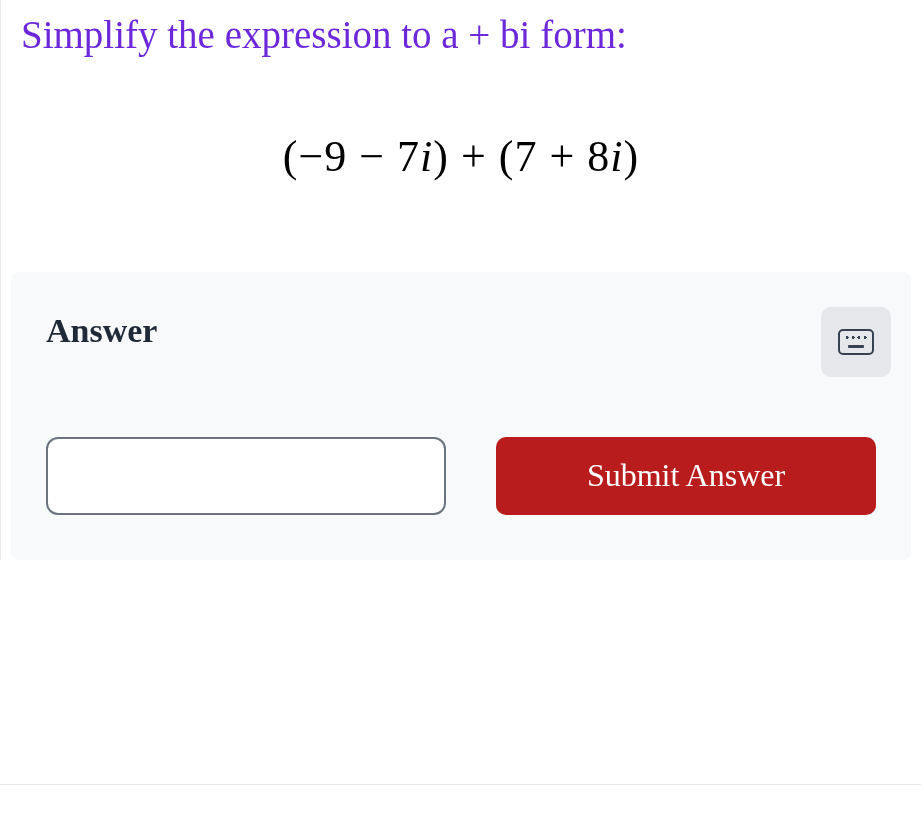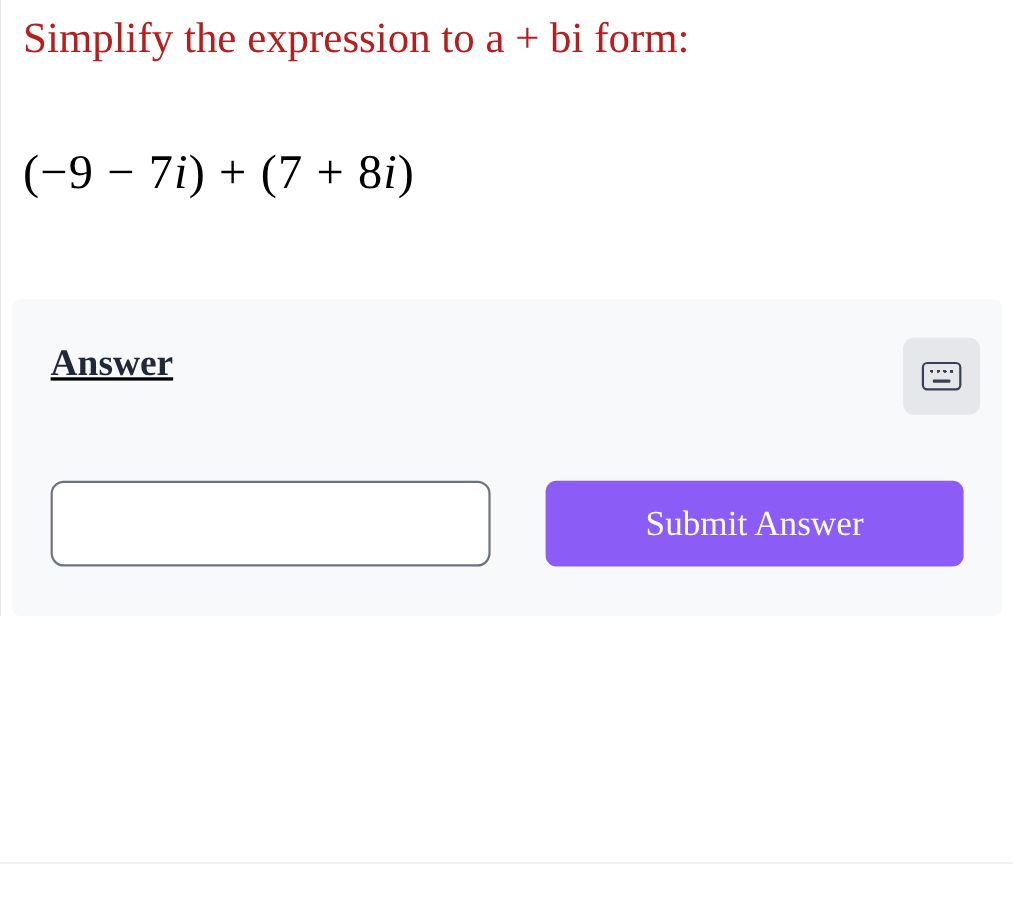"Simplify the expression to a" .question-text { color: #b91c1c -> #6d28d9 }
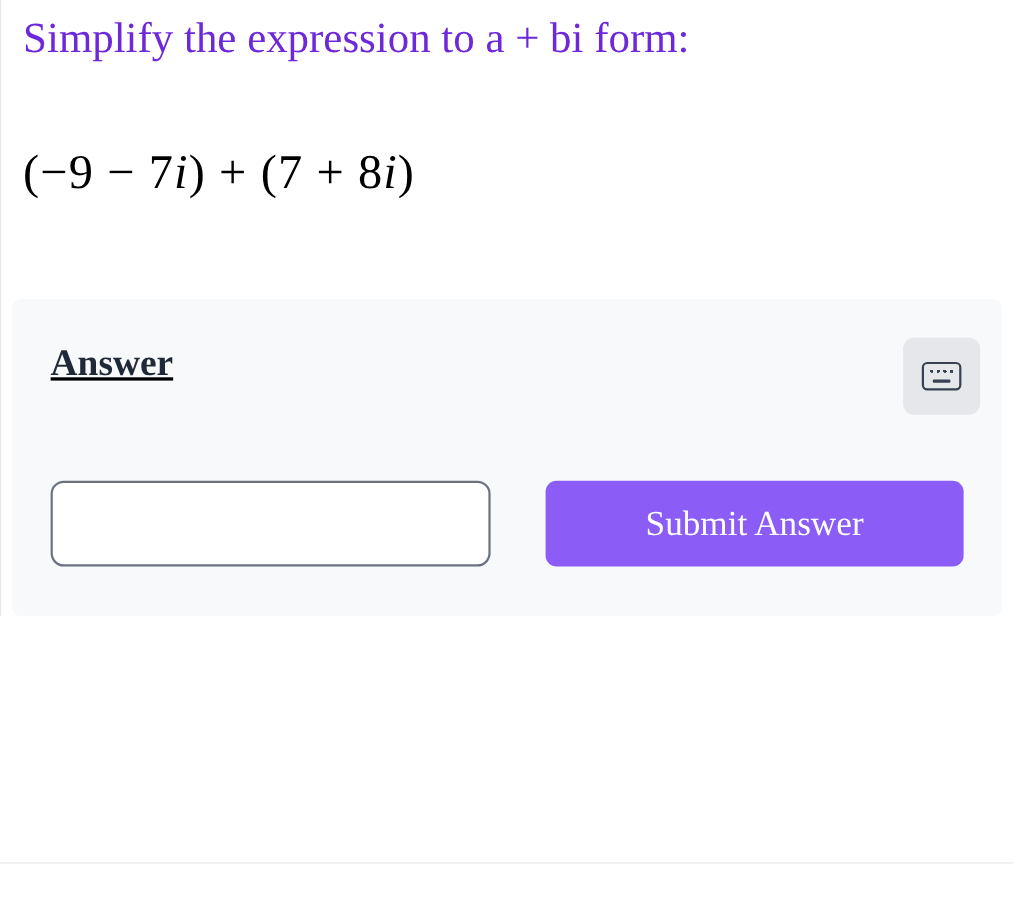"(−9 − 7i) + (7" .expression { text-align: left -> center }
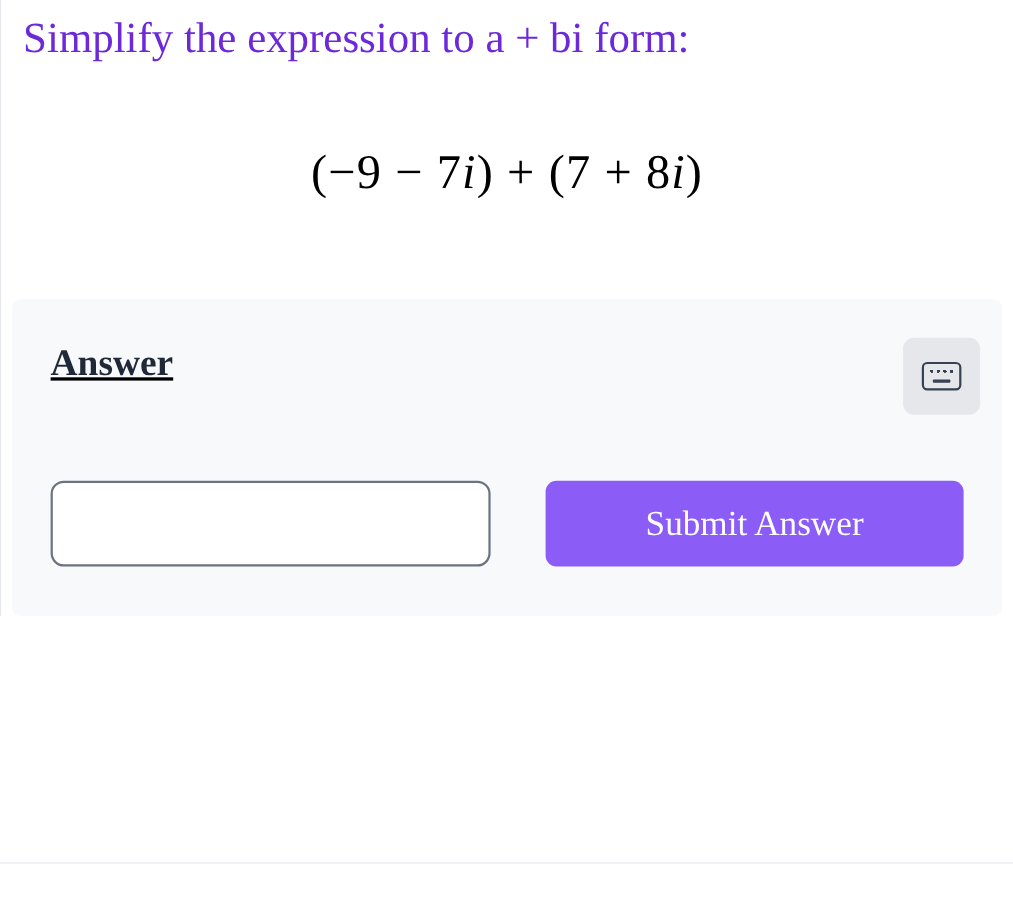"Answer" .answer-header { text-decoration: underline -> none }
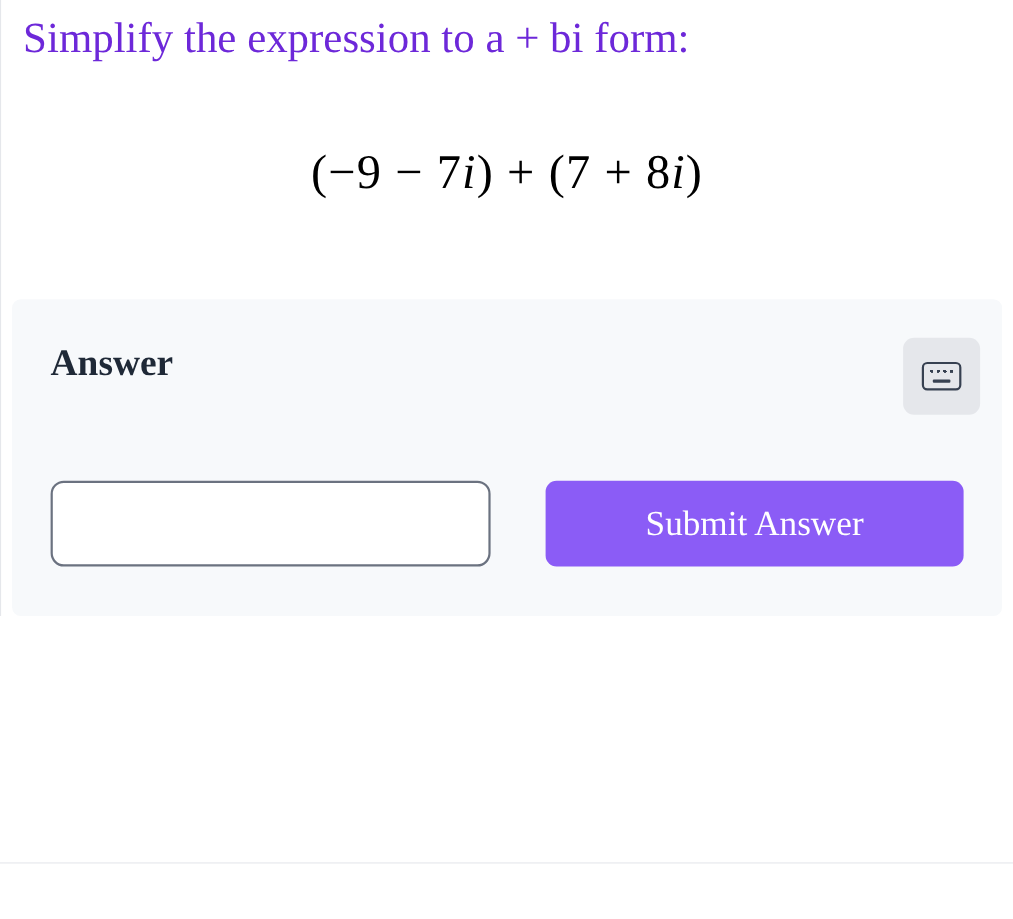"Submit Answer" .submit-button { background: #8b5cf6 -> #b91c1c }
